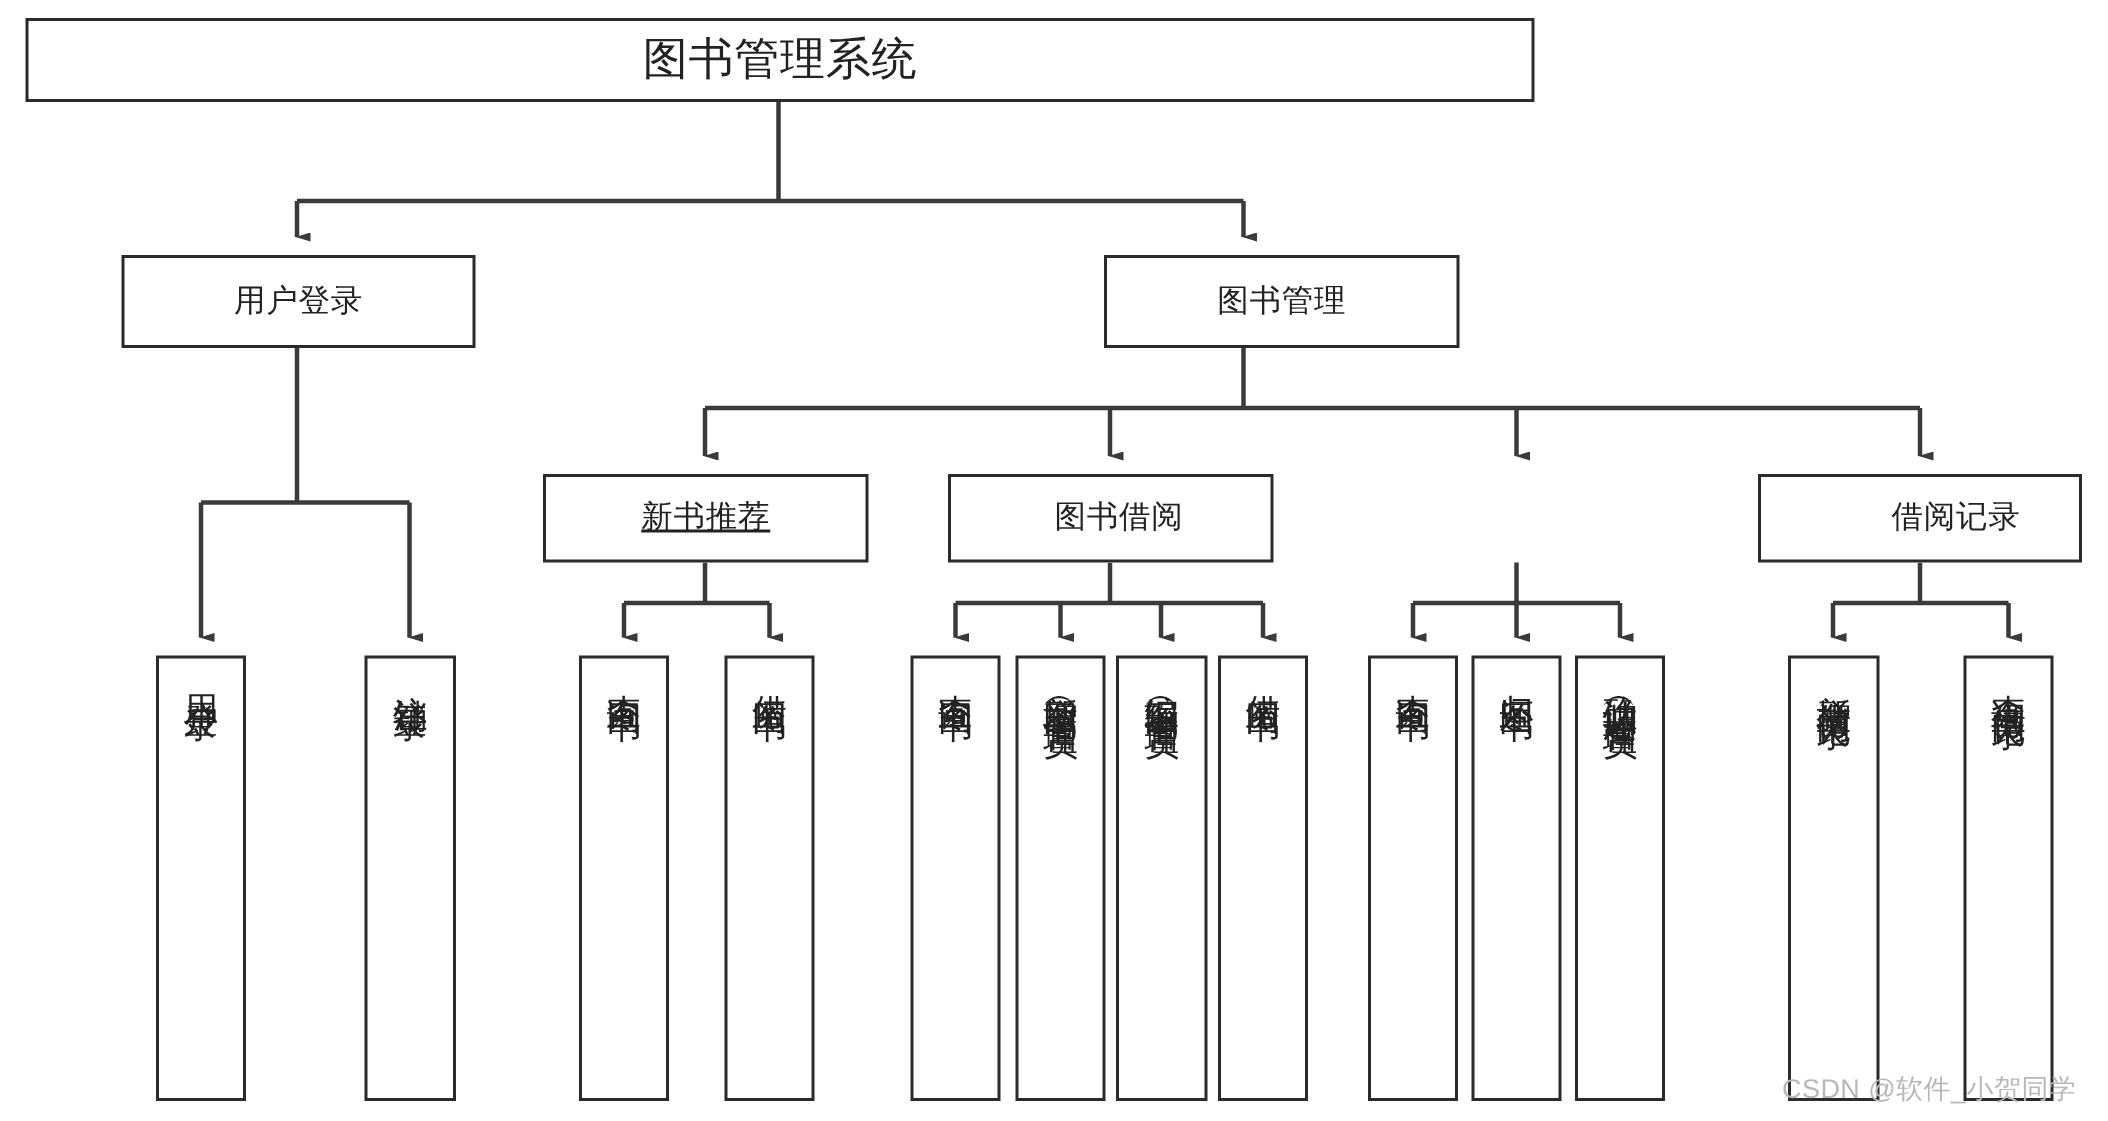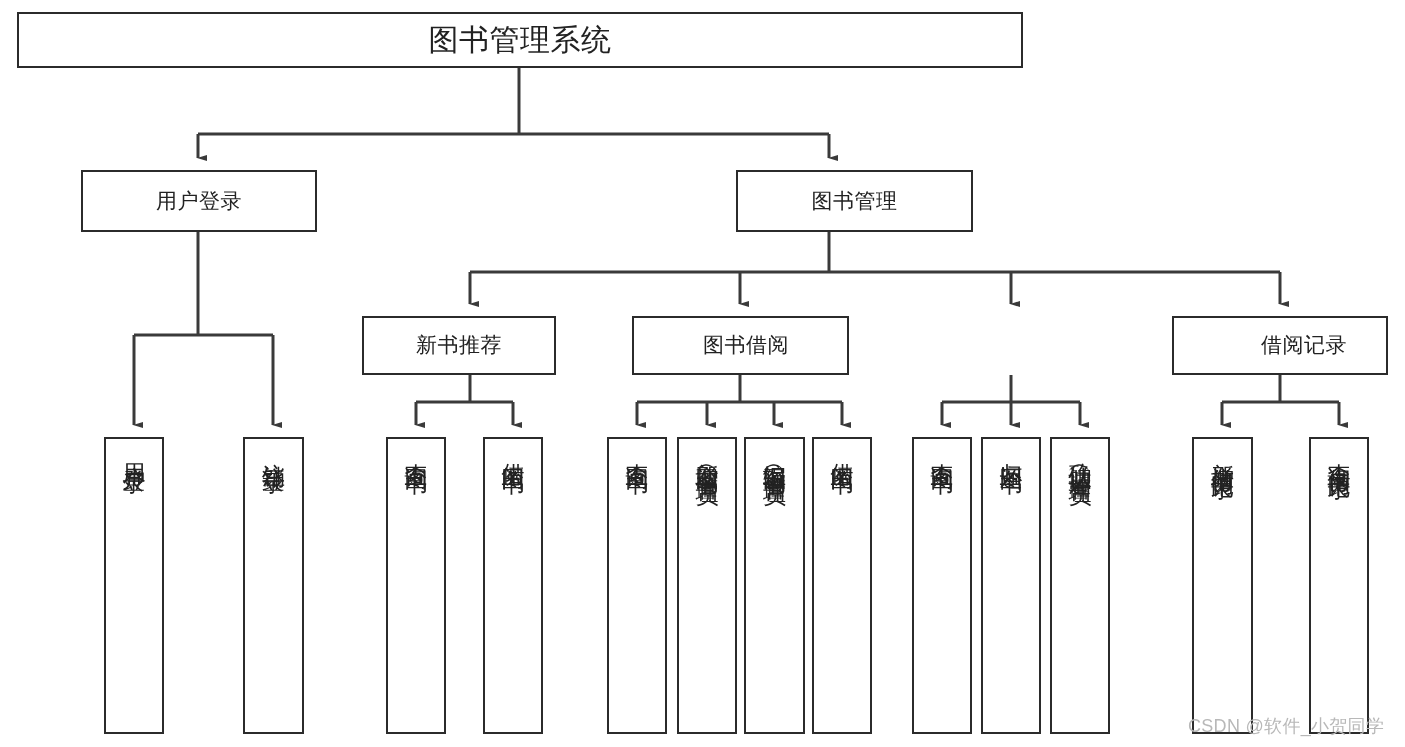"新书推荐" div.node { text-decoration: none -> underline; width: 194px -> 217px }
